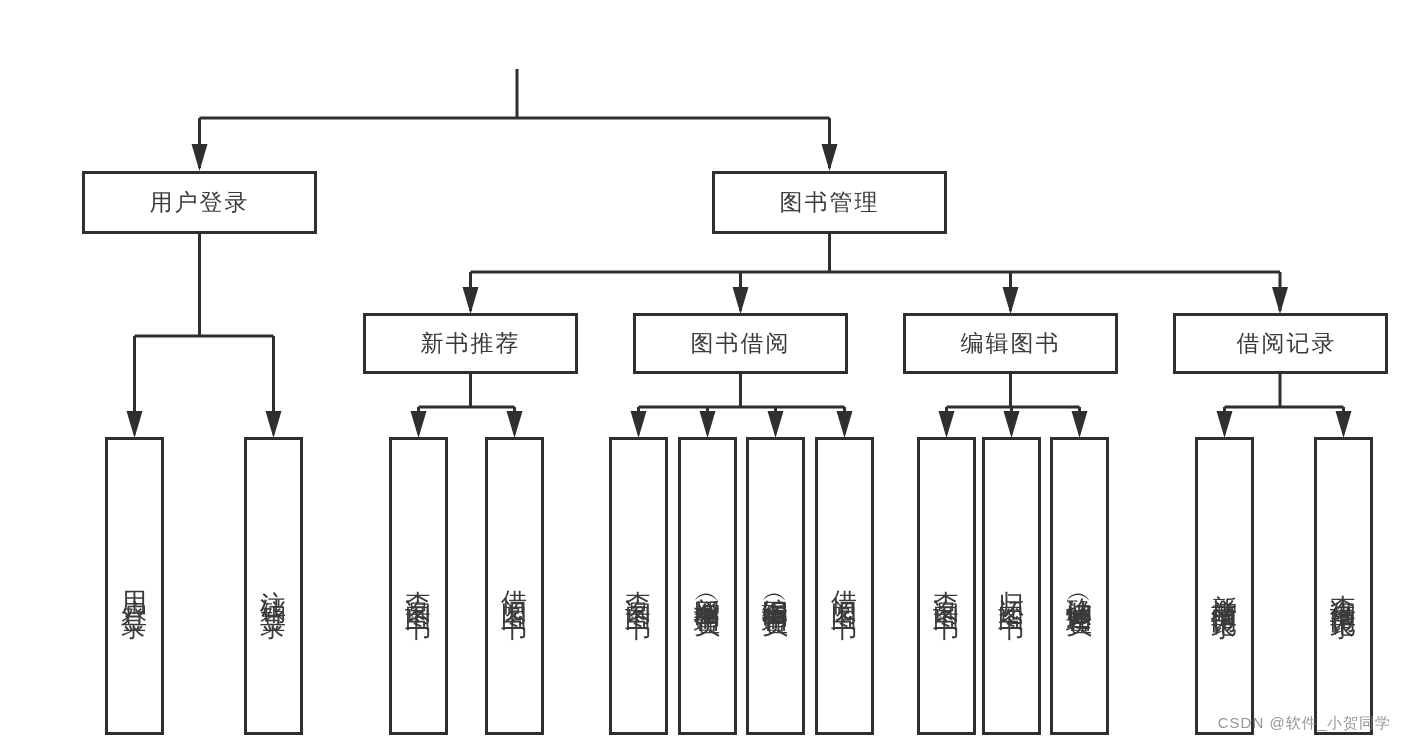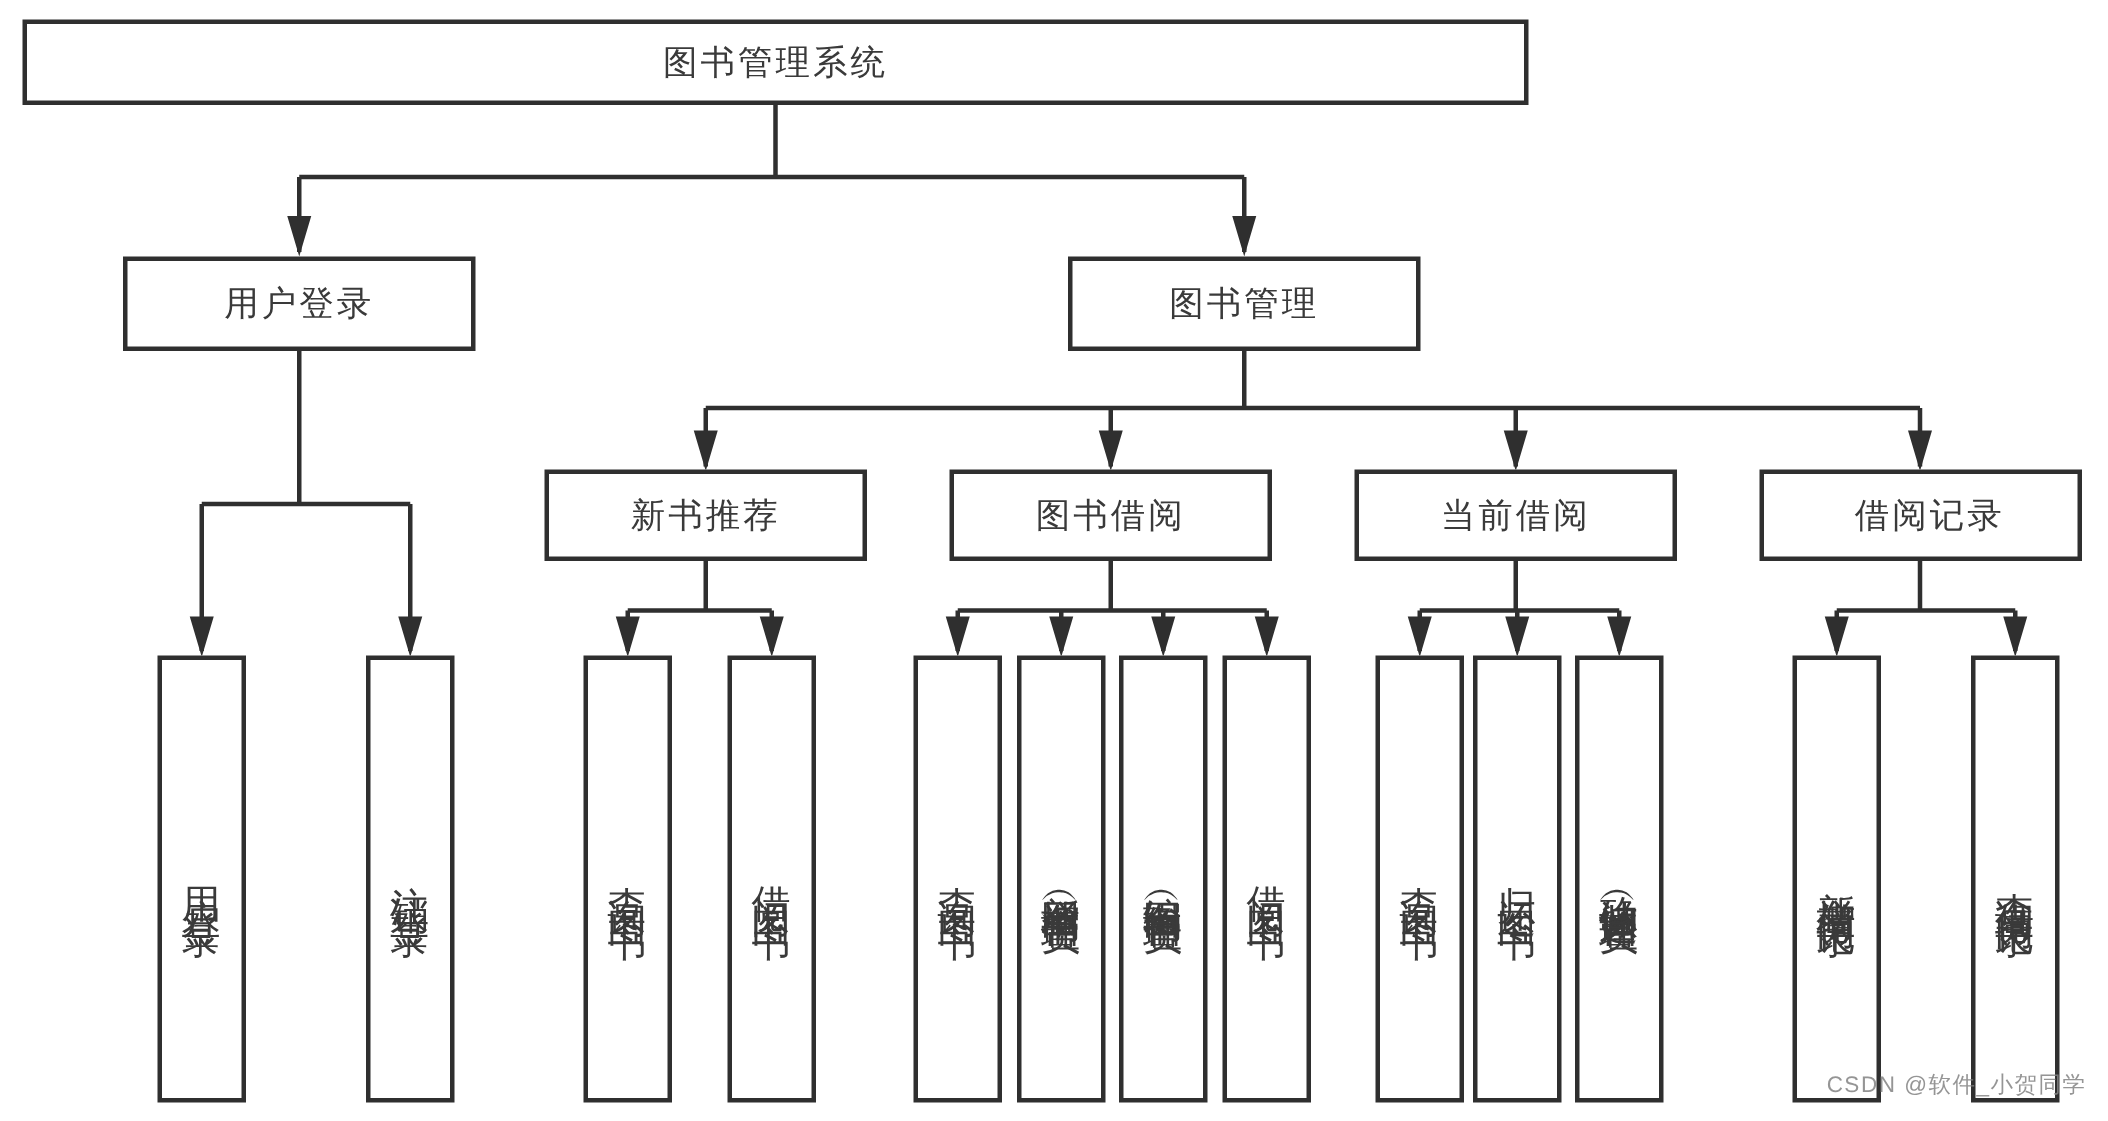"图书管理系统" div.box { html: <div> <span>图书管理系统</span> </div> -> none }
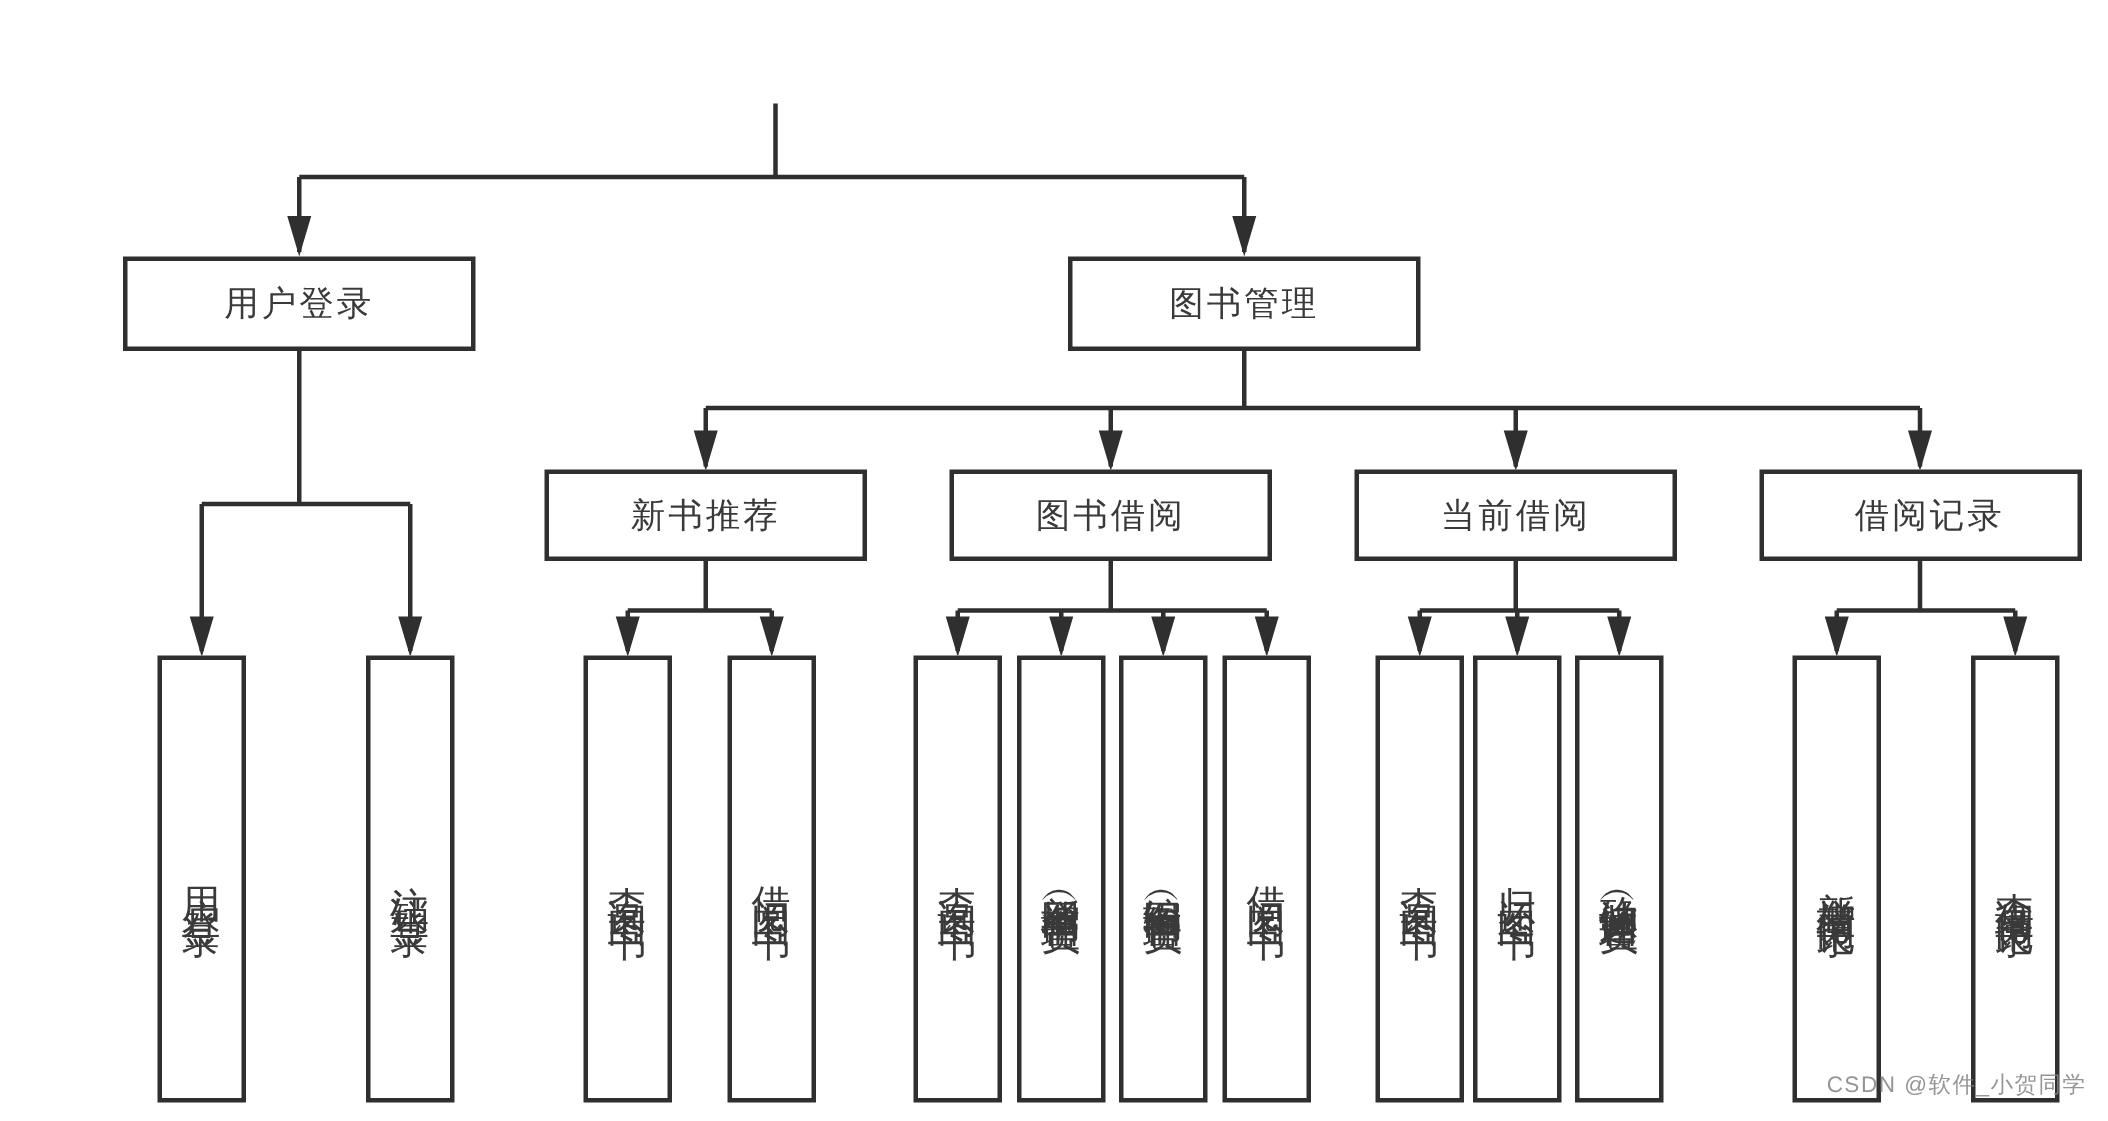"当前借阅" span { text: 当前借阅 -> 编辑图书 }
